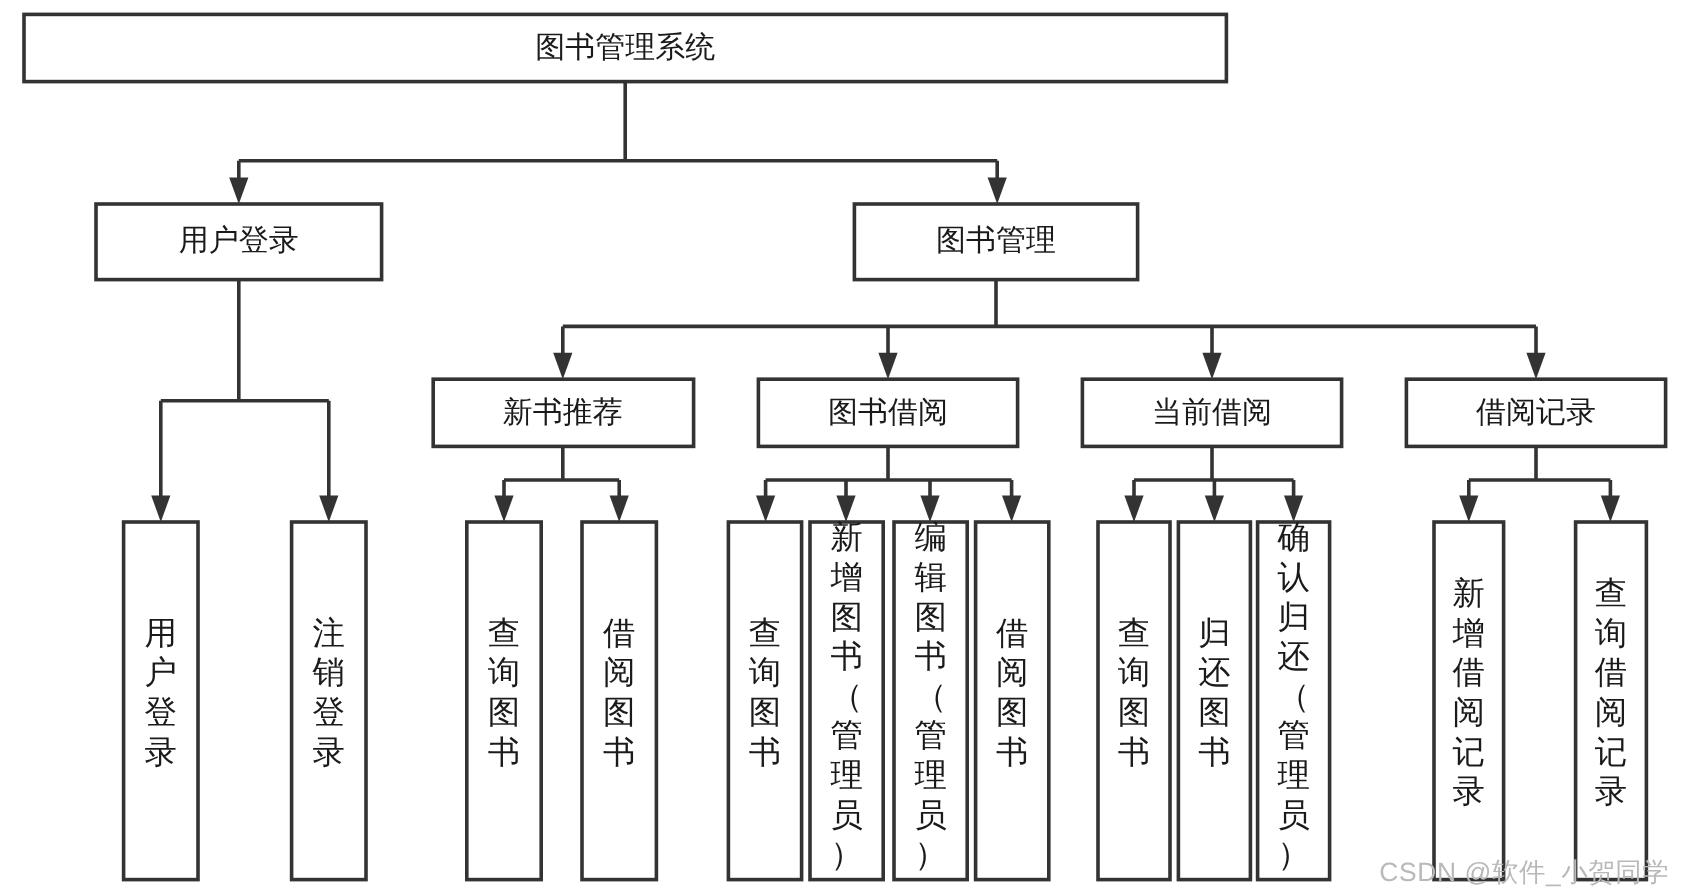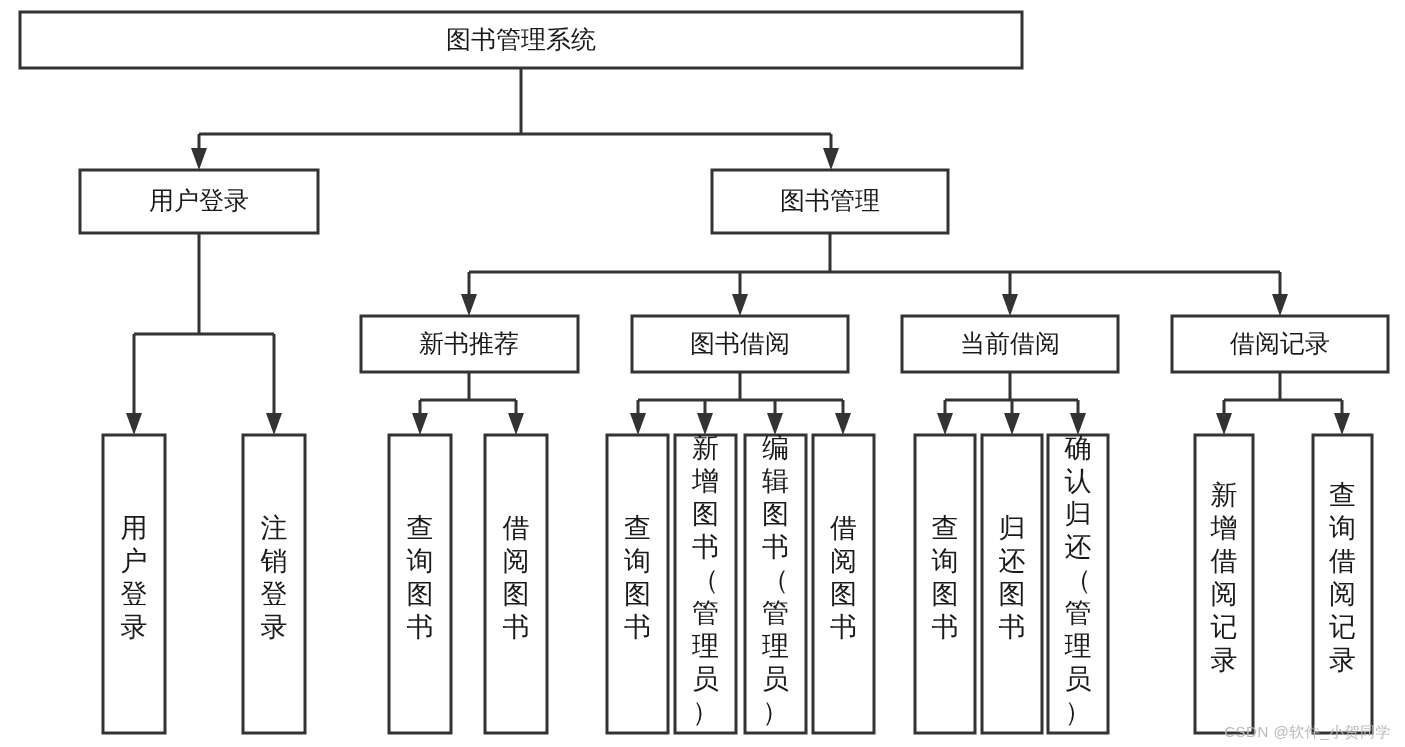"CSDN @软件_小贺同学" .watermark { font-size: 15px -> 22px }
